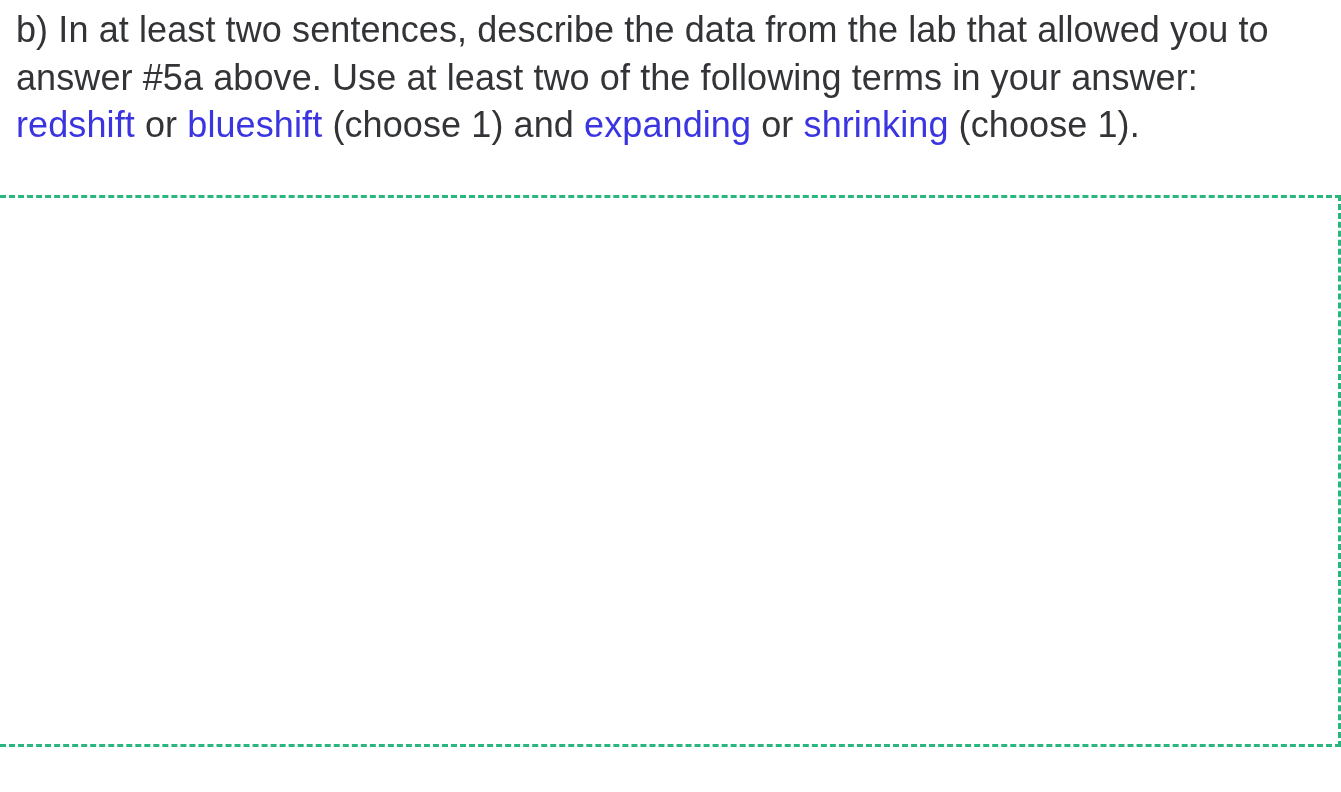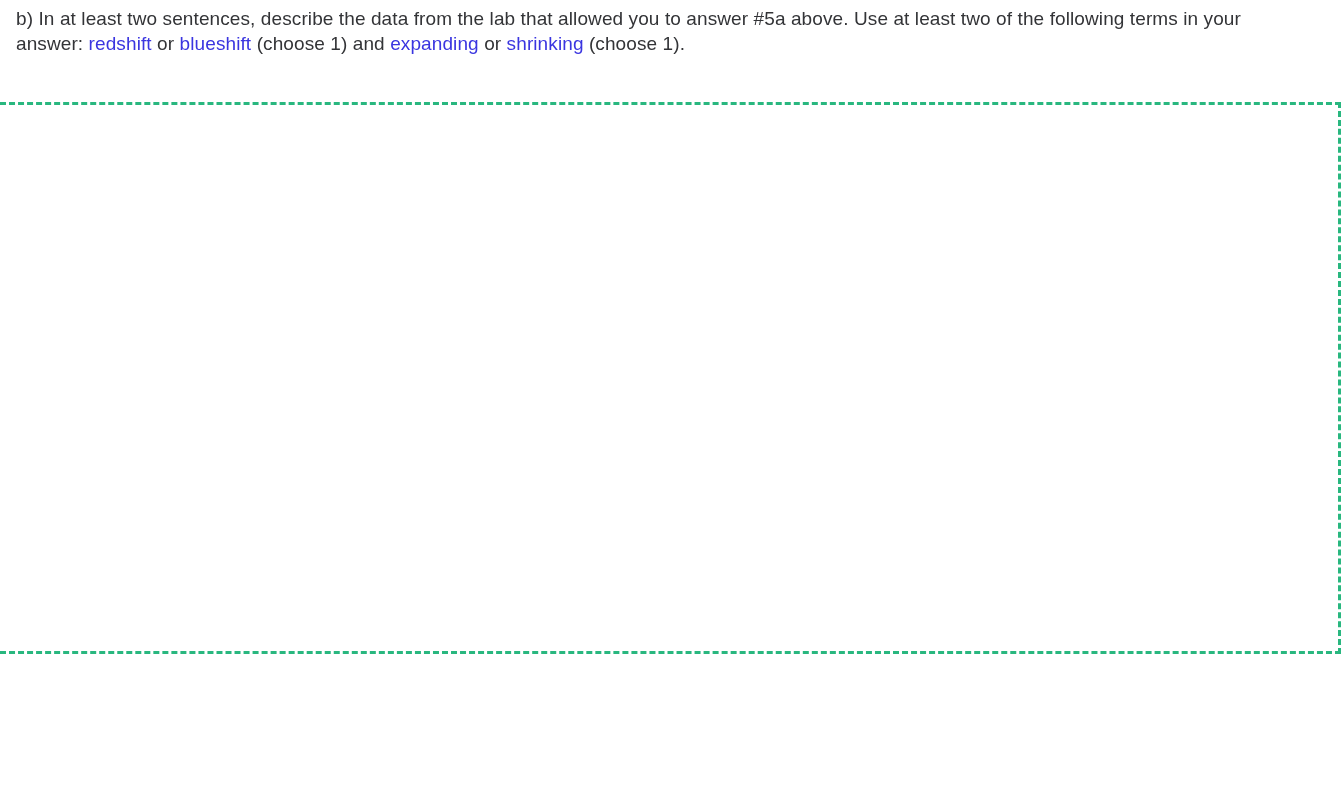"b) In at least two" .question-text { font-size: 19px -> 36px }
